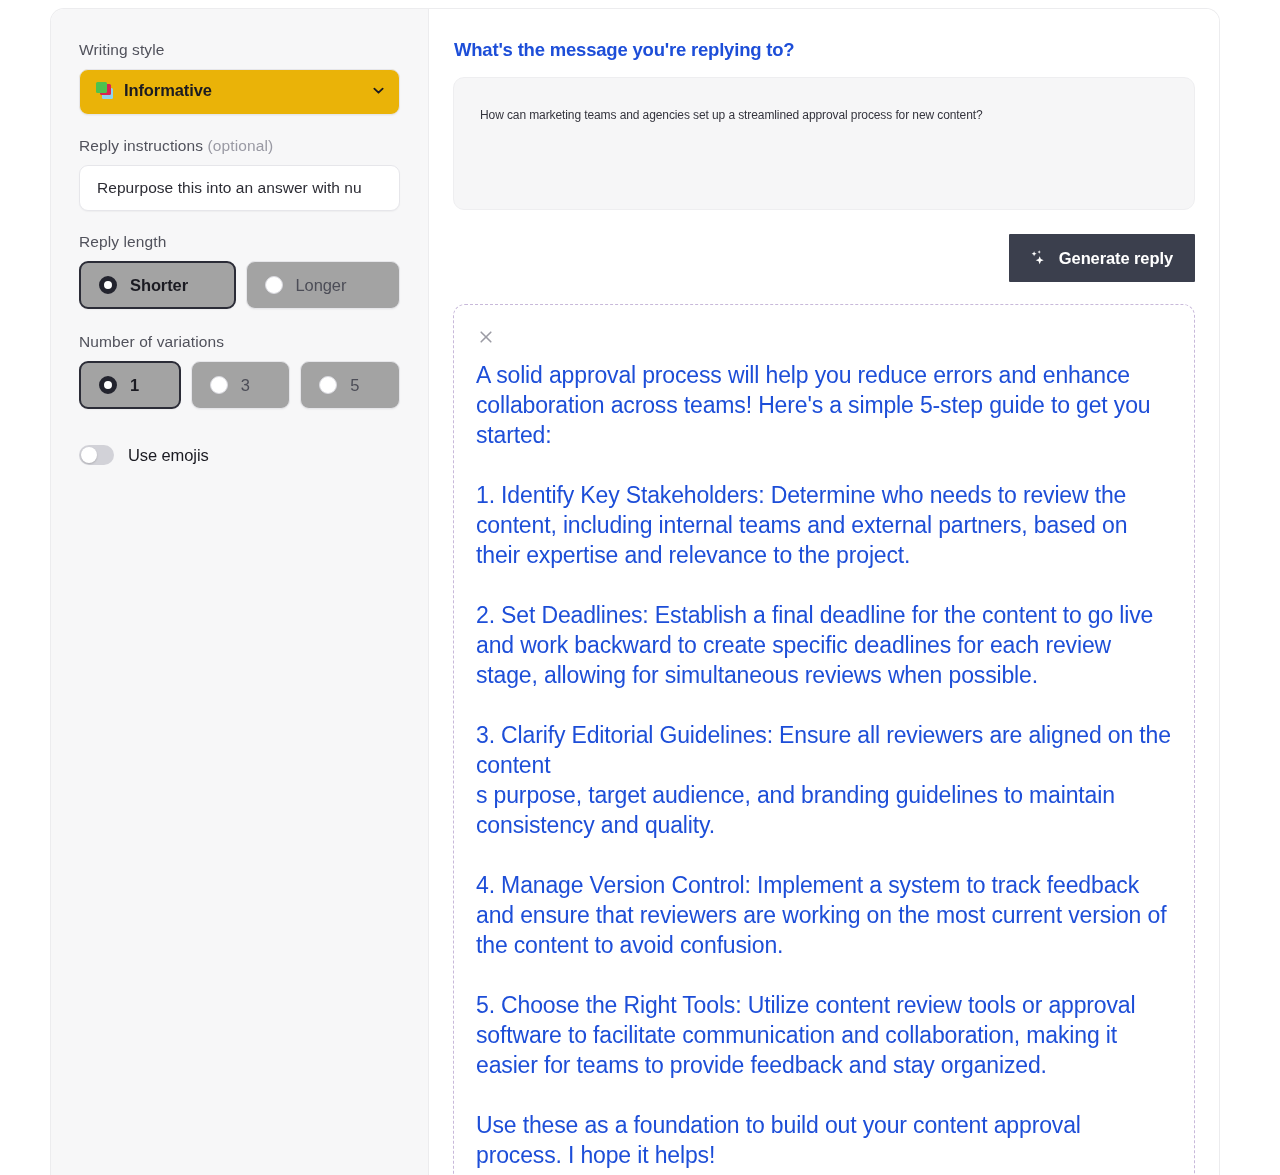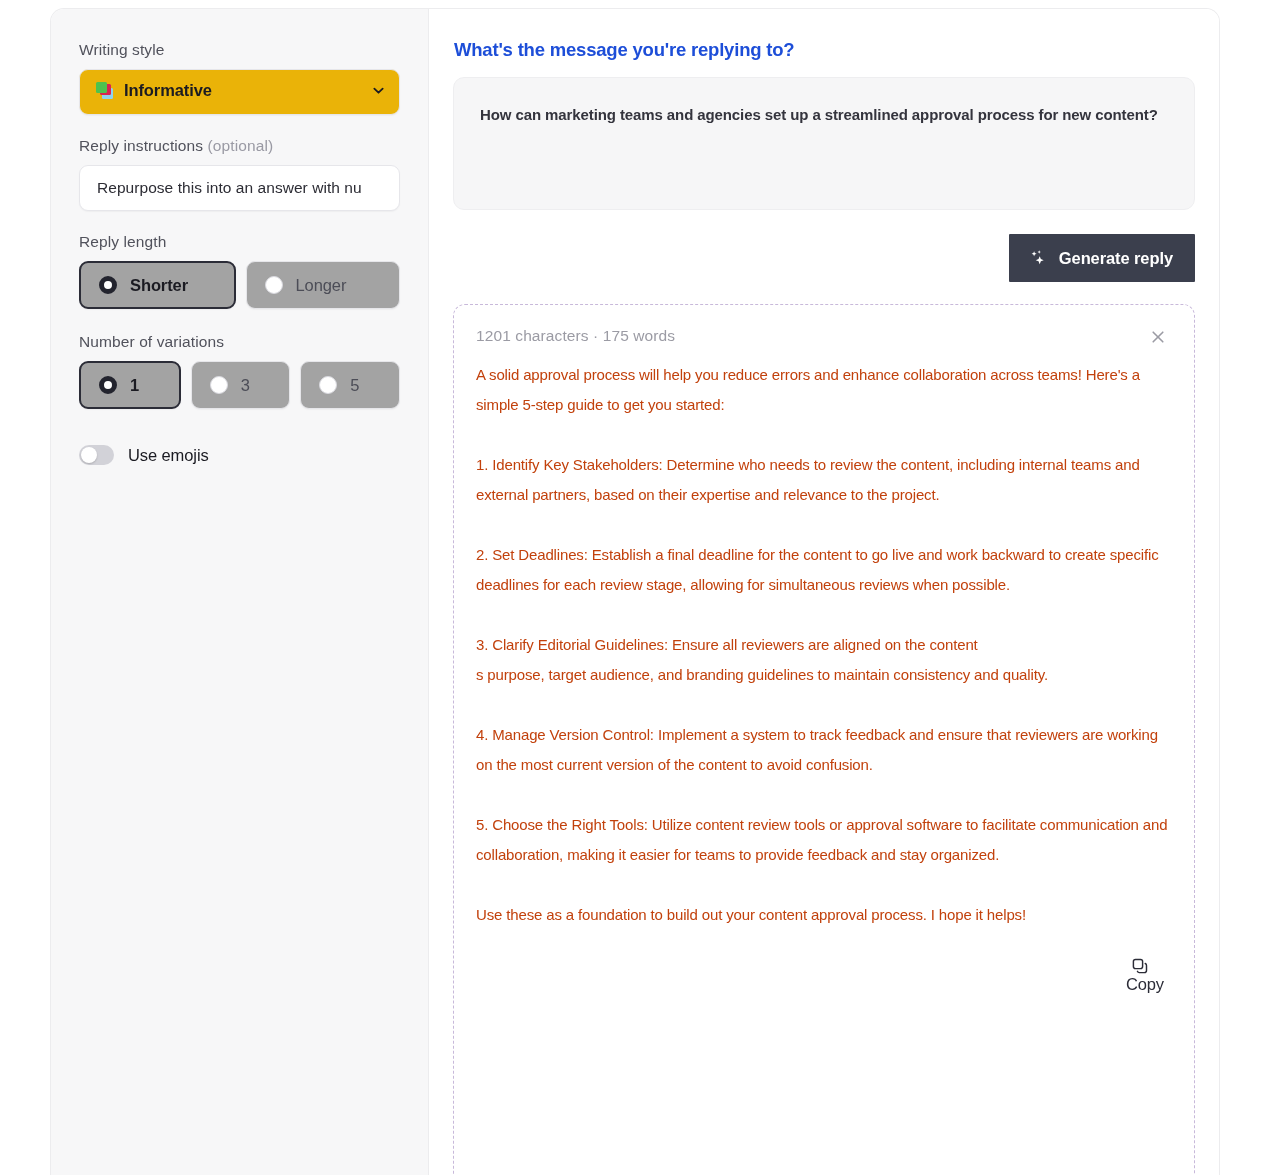"How can marketing teams and" .msg-text { font-size: 15px -> 12px; font-weight: bold -> none }
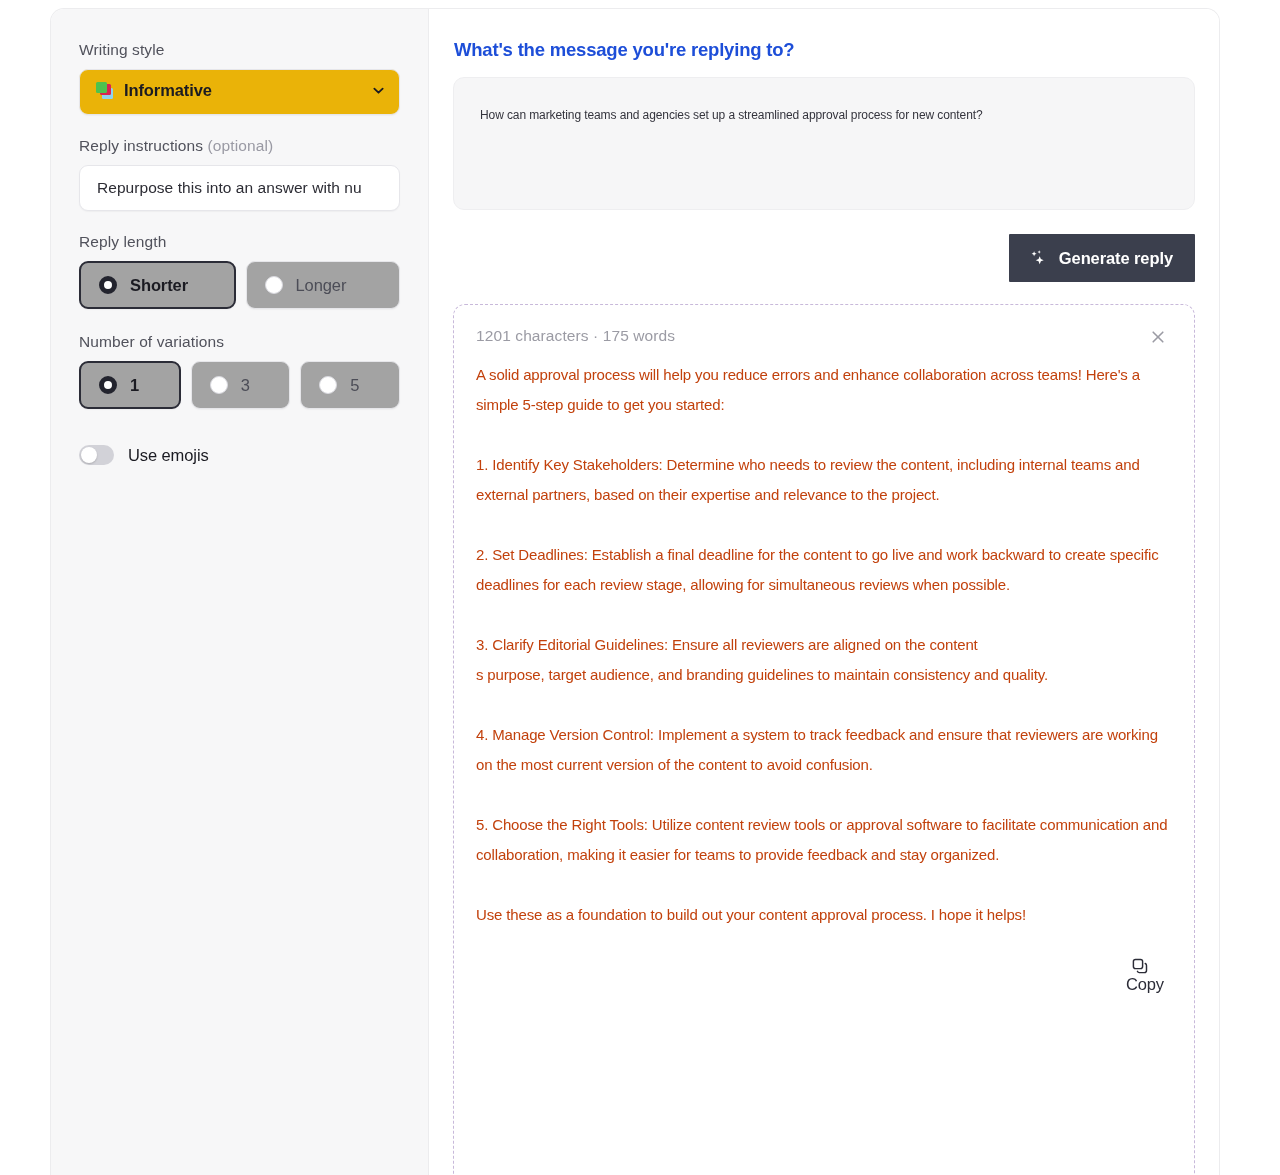"1201 characters · 175 words" div.meta { html: <div>1201 characters · 175 words</div> -> none }
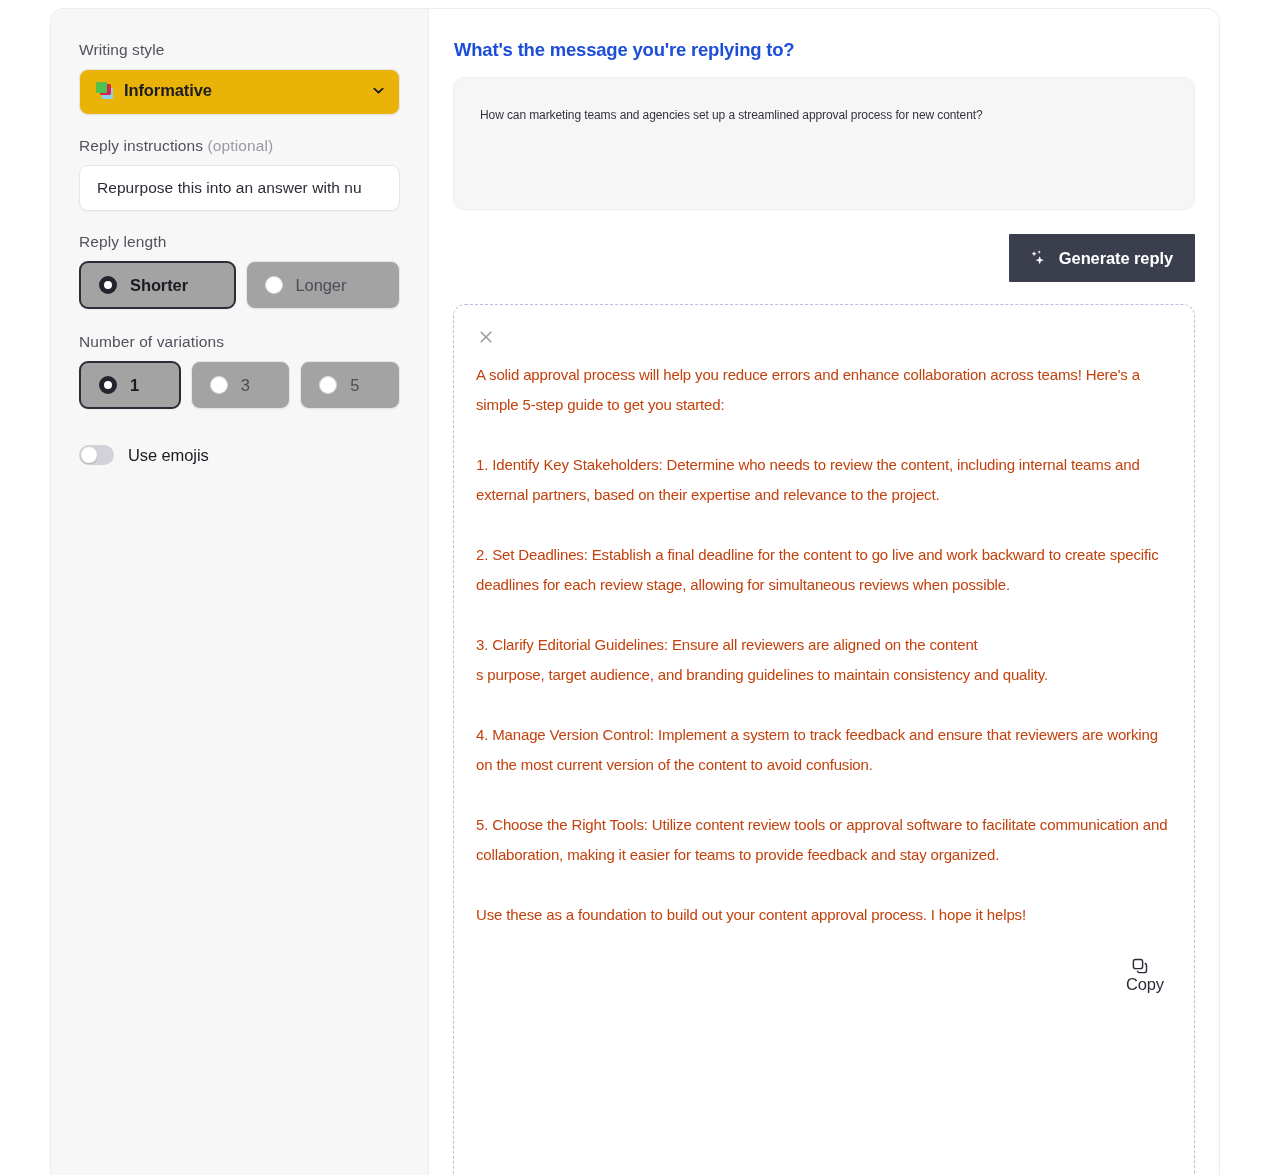"A solid approval process will" .body-text { color: #c2410c -> #1d4ed8; font-size: 15px -> 23px }
